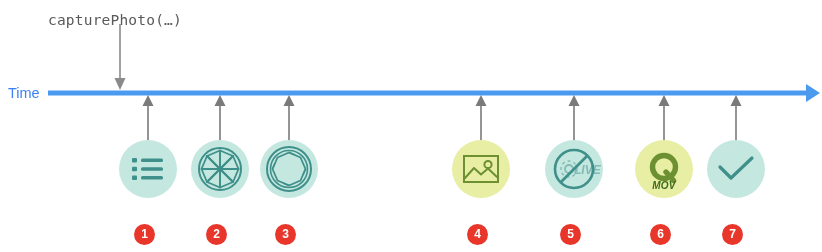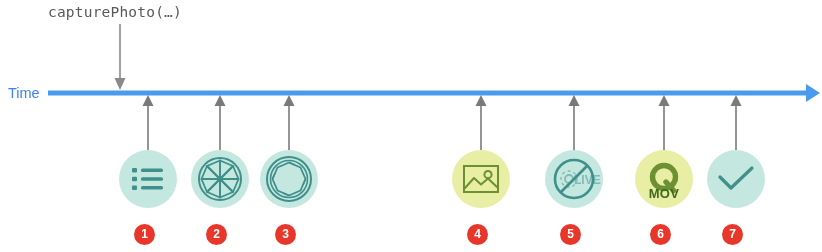"capturePhoto(…)" .call-label { top: 4px -> 12px }
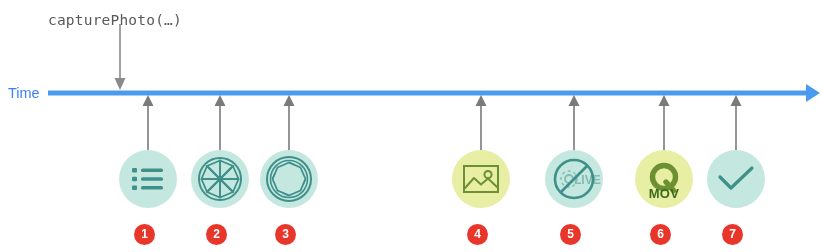"LIVE" .node { font-style: none -> italic; top: 150px -> 140px }
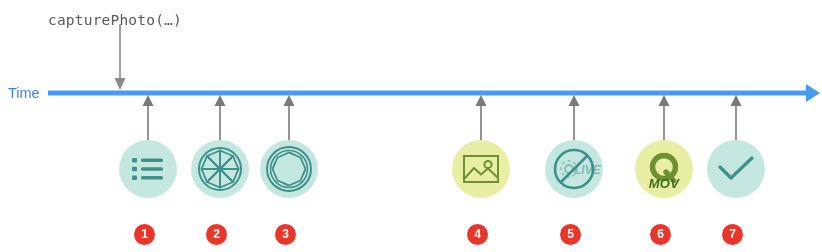"MOV" .mov-text { font-size: 13px -> 10px }
